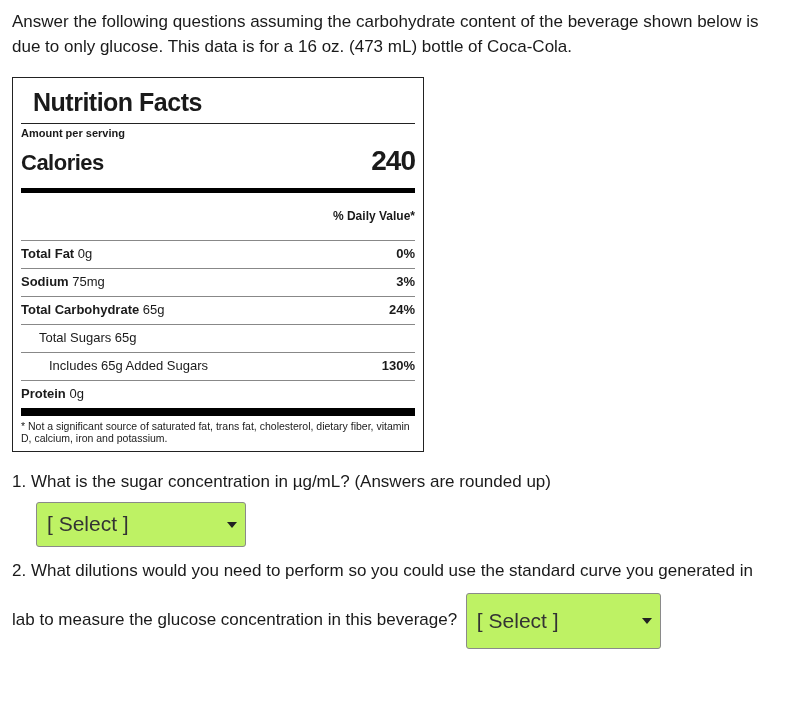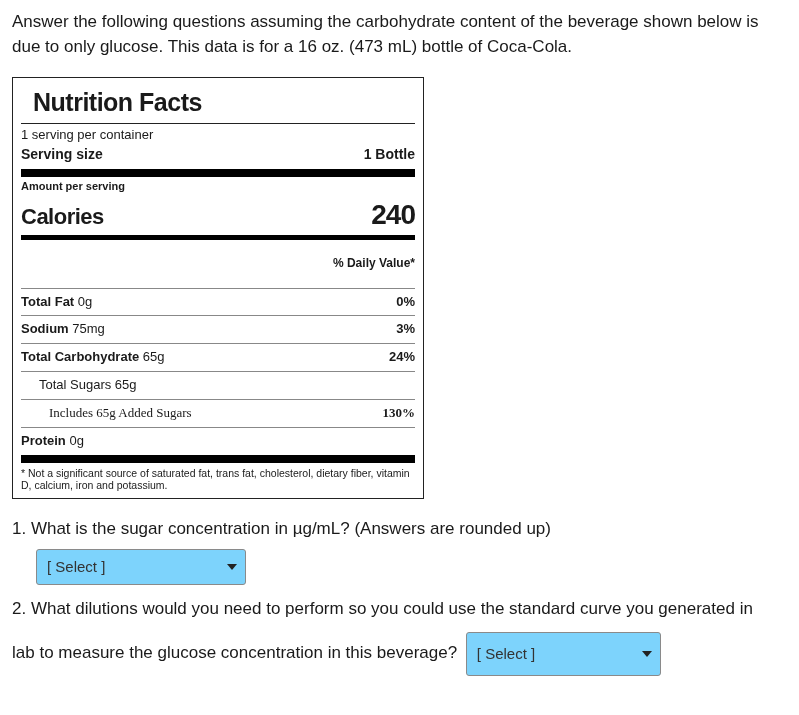"1 serving per container" div.nl-serv-container { html: <div> <div>1 serving per container</div> <div> <span>Serving size</span> <span>1 Bottle</span> </div> </div> -> none }
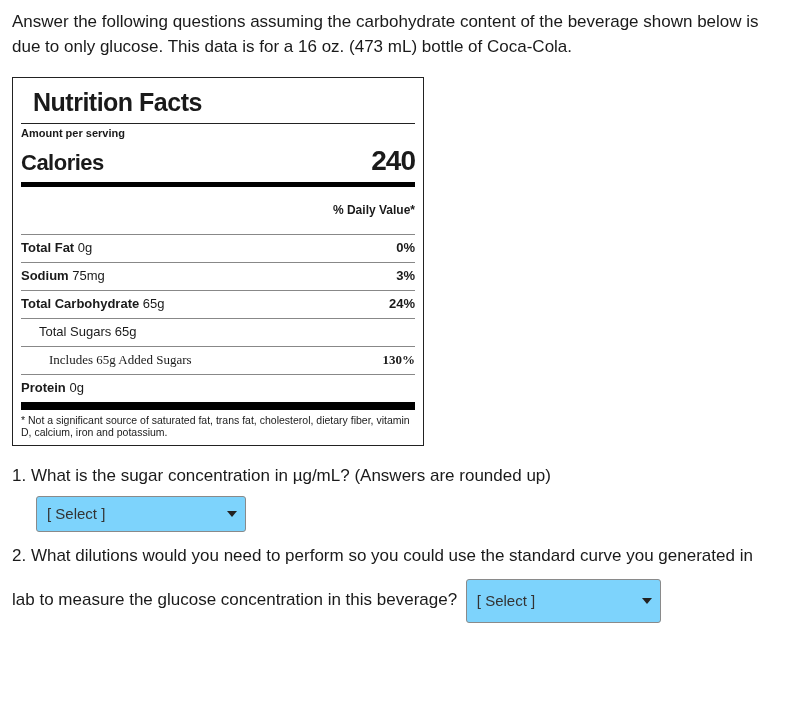"Calories" .nl-cal-row { padding-bottom: 0 -> 6px }
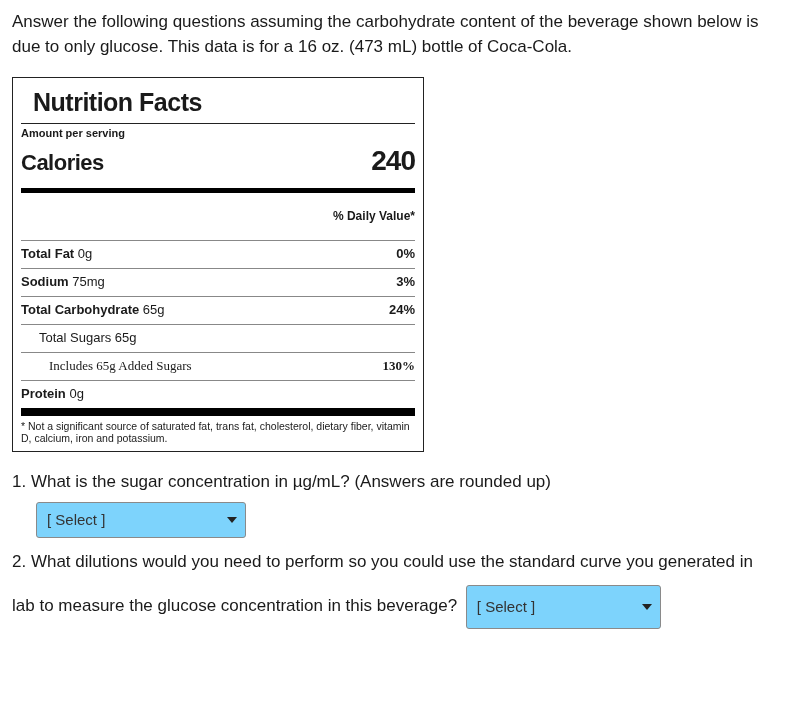"Includes 65g Added Sugars" .nl-sub2 { font-family: Liberation Serif, serif -> none }
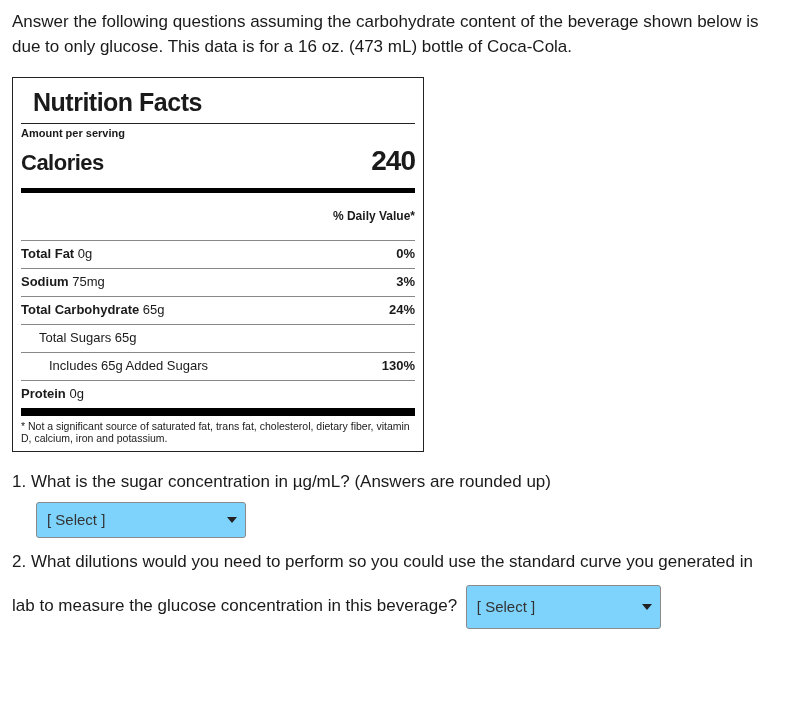"[ Select ]" .select-box { background: #7dd3fc -> #bef264; font-size: 15px -> 21px }
